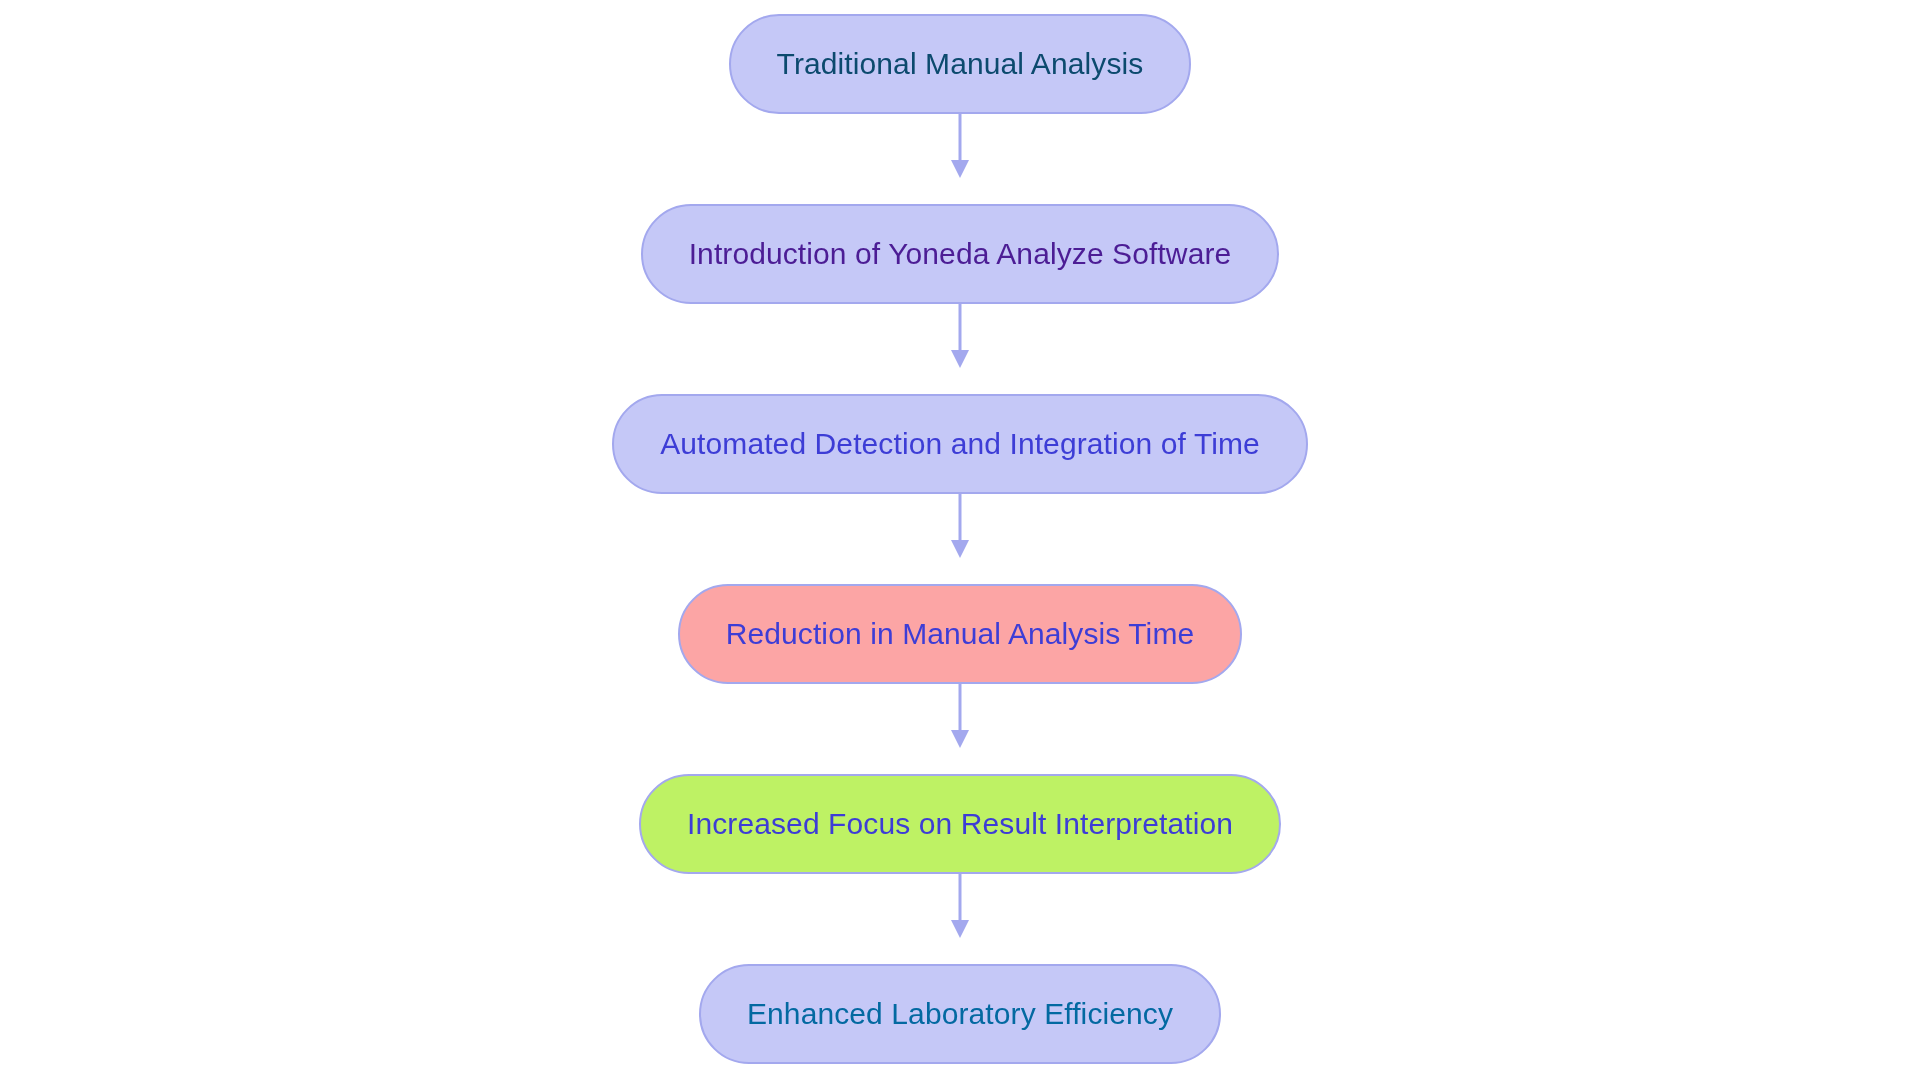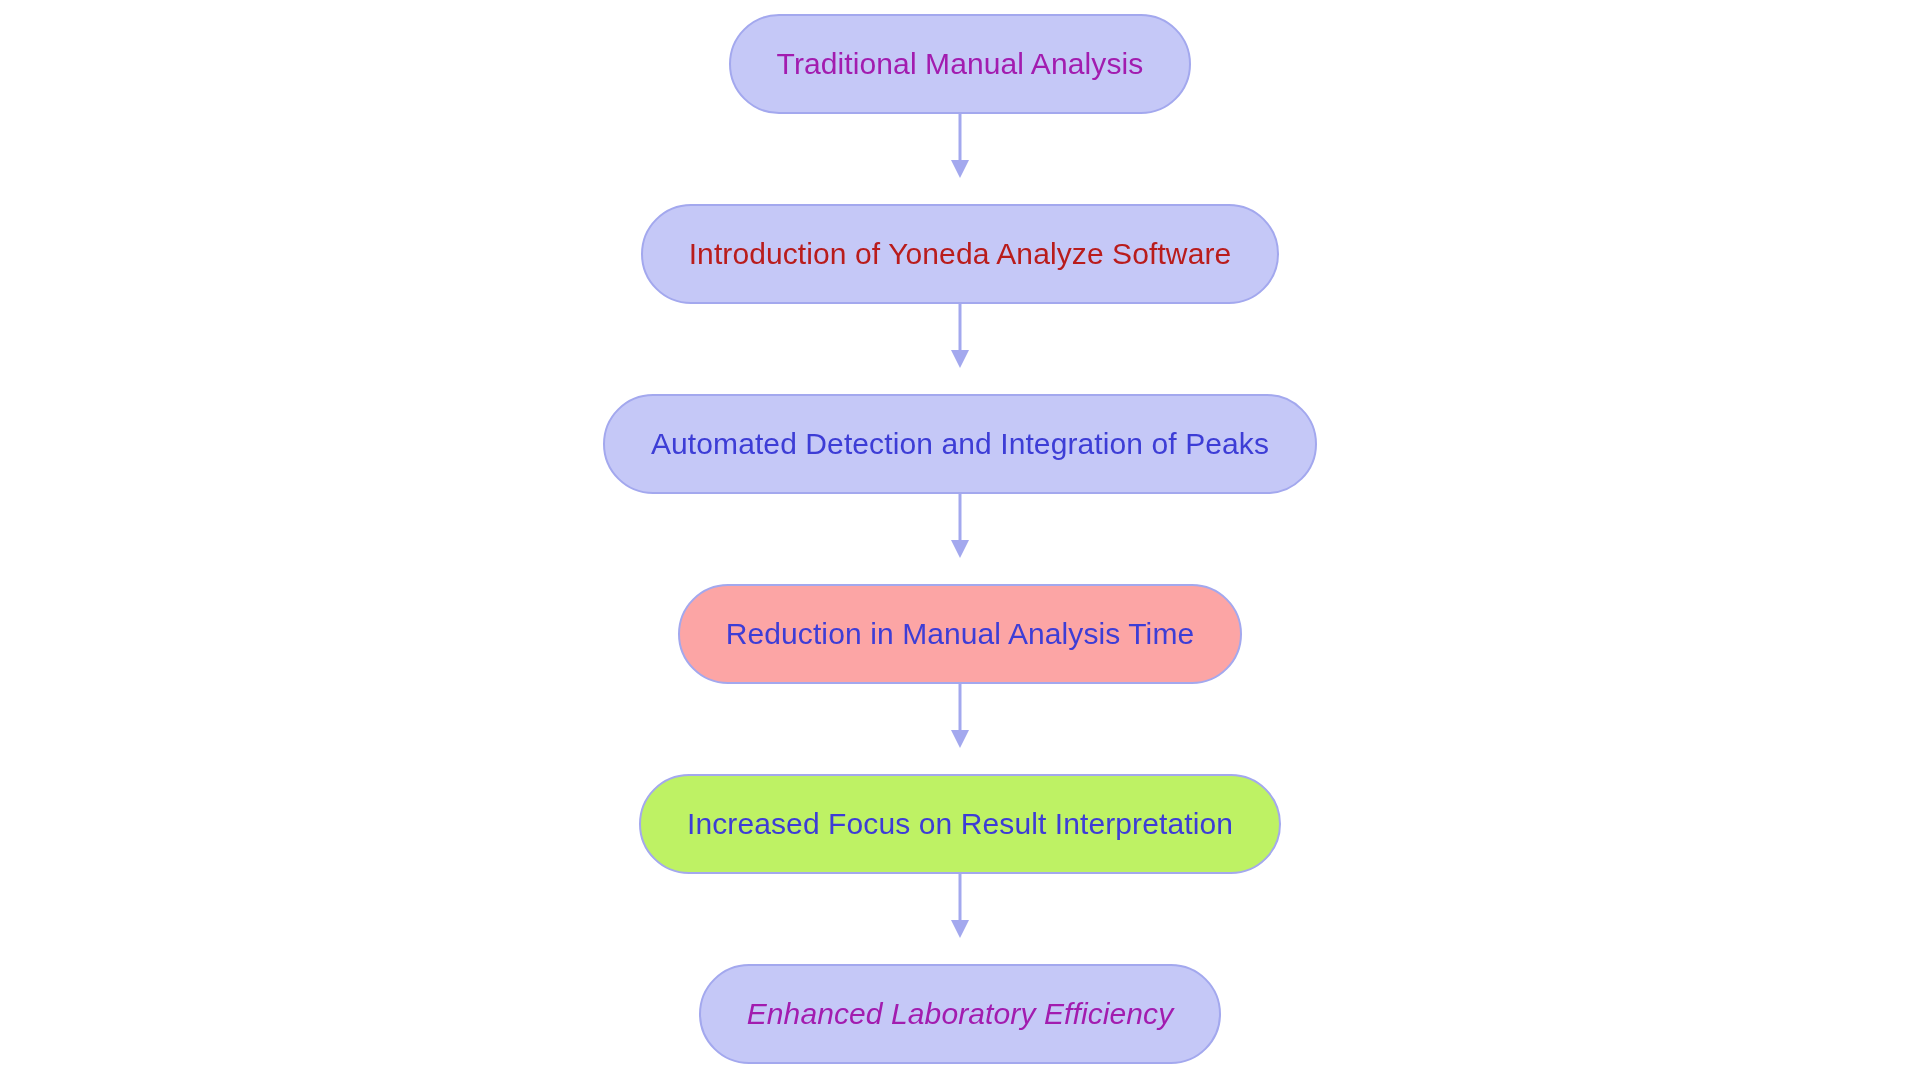"Traditional Manual Analysis" span.flow-node-label { color: #a21caf -> #0c4a6e }
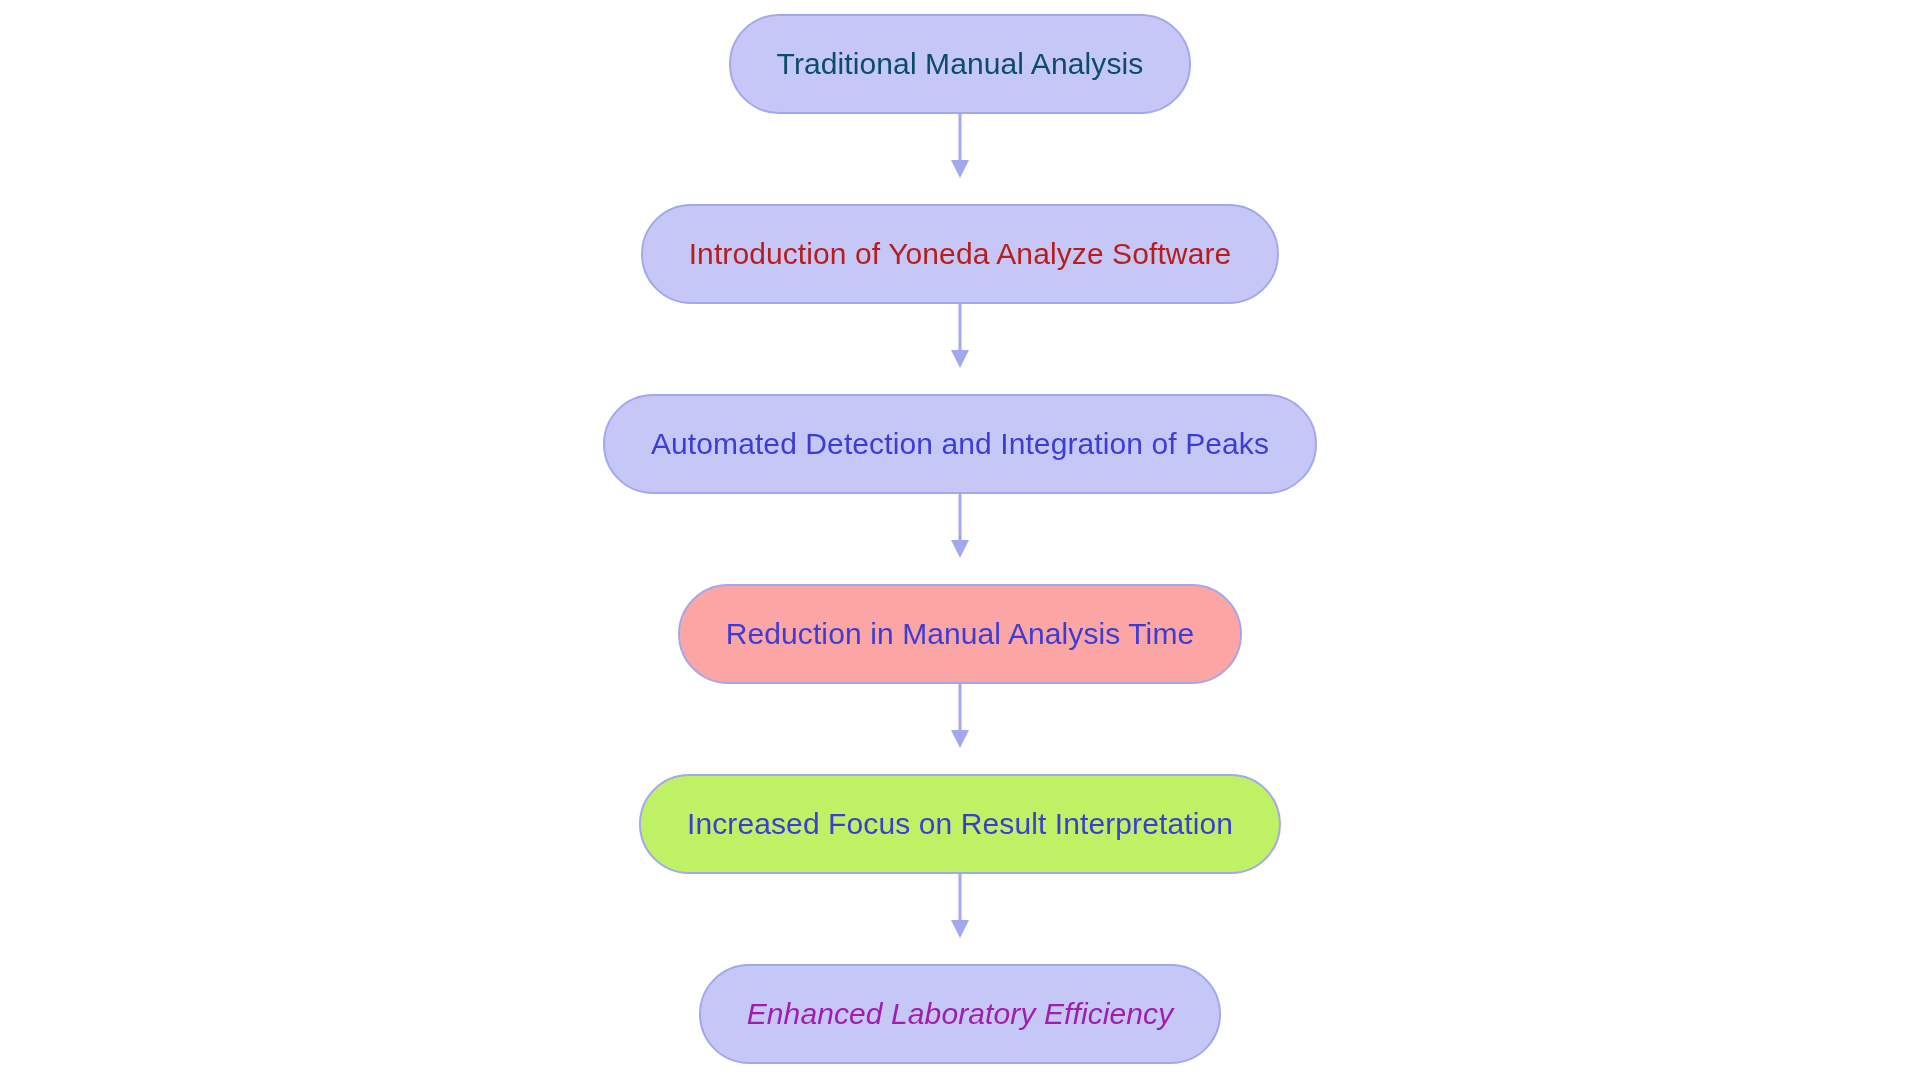"Introduction of Yoneda Analyze Software" span.flow-node-label { color: #b91c1c -> #4c1d95 }
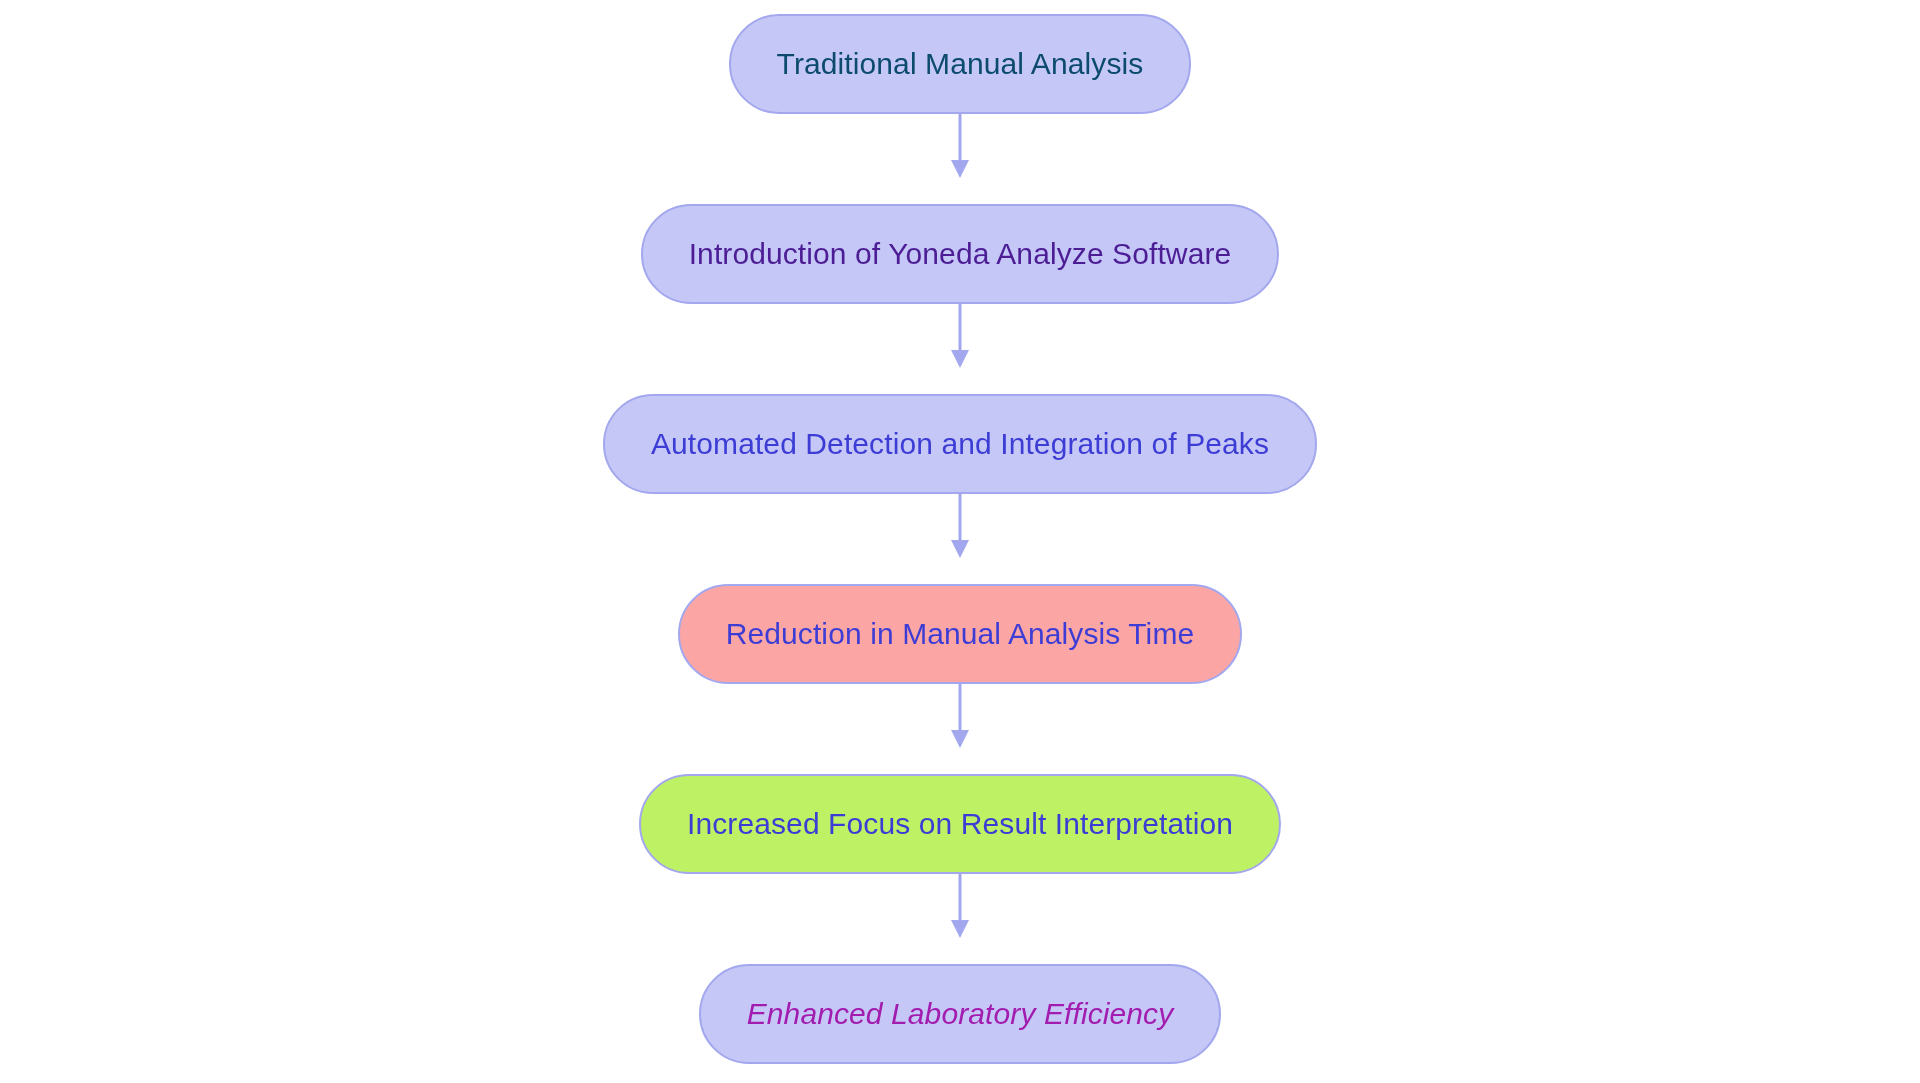"Automated Detection and Integration of" span.flow-node-label { text: Peaks -> Time }
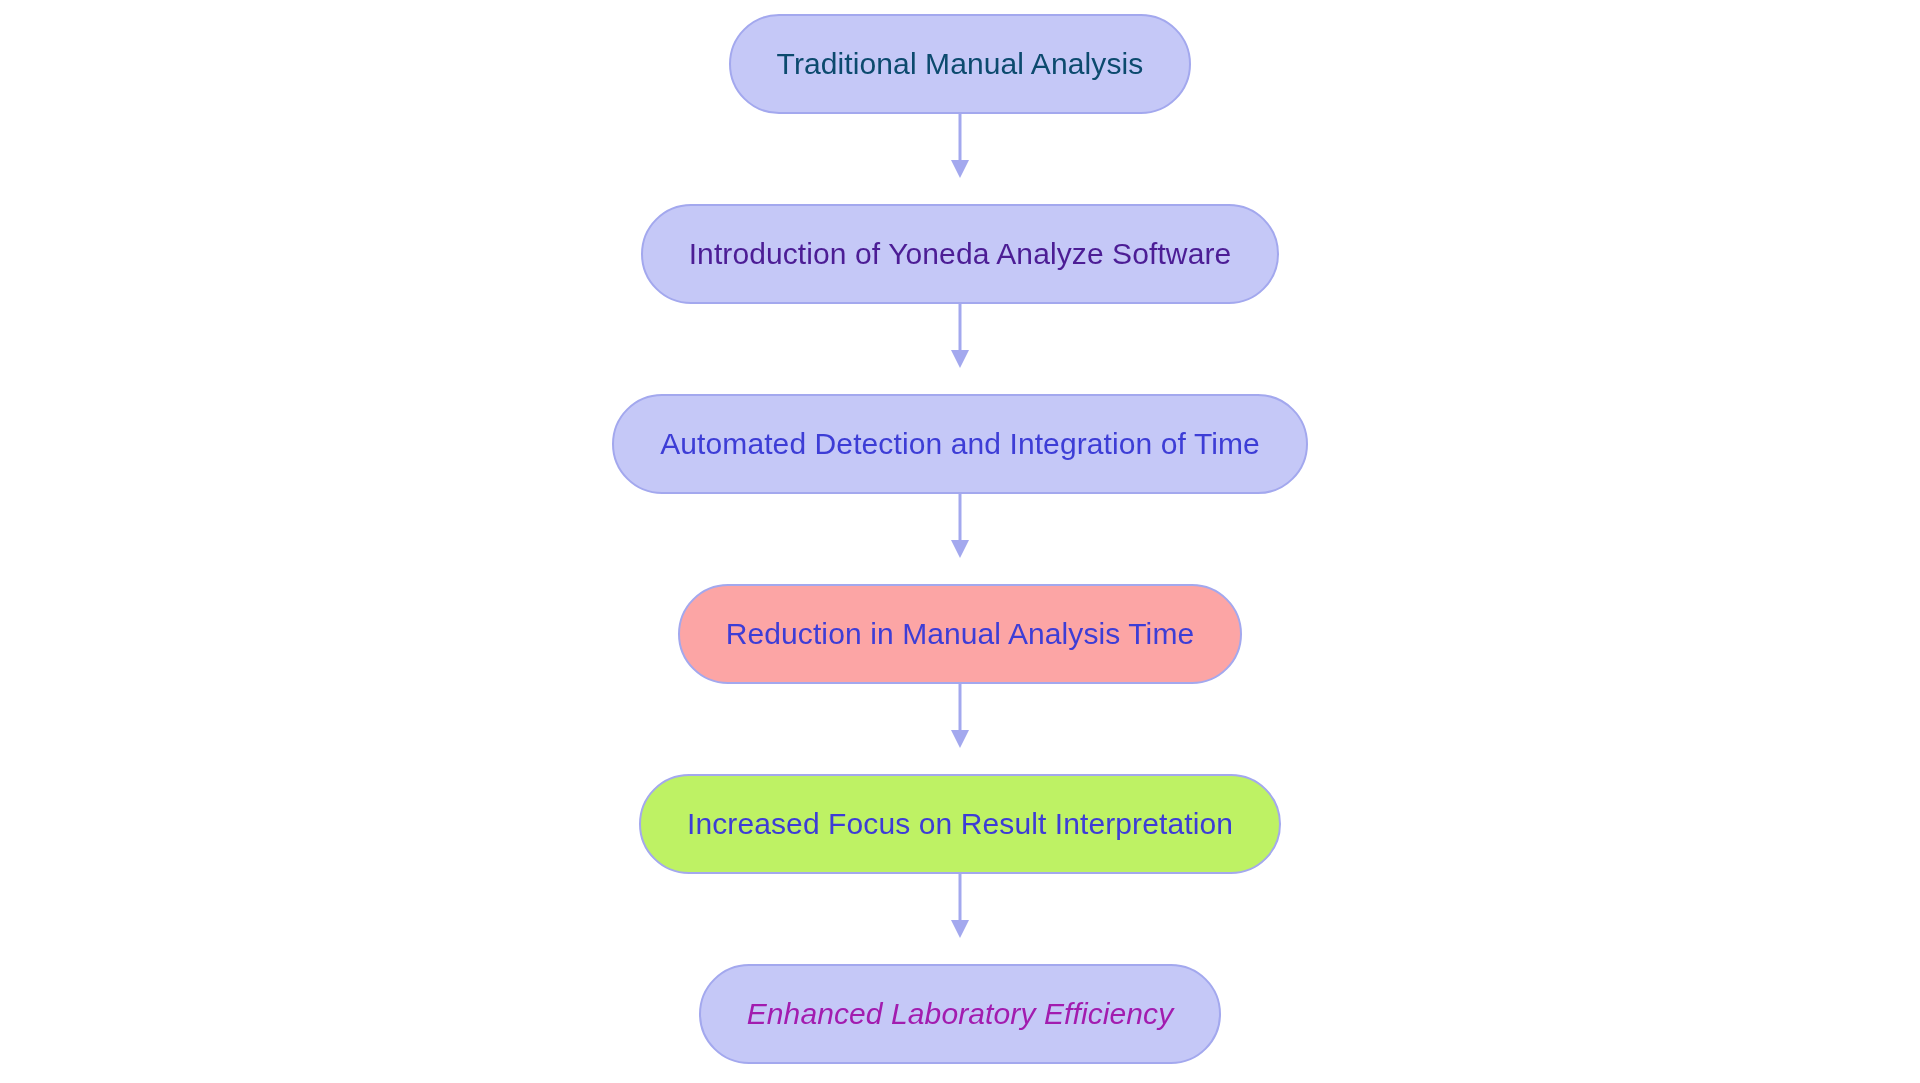"Enhanced Laboratory Efficiency" span.flow-node-label { color: #a21caf -> #0369a1; font-style: italic -> none }
